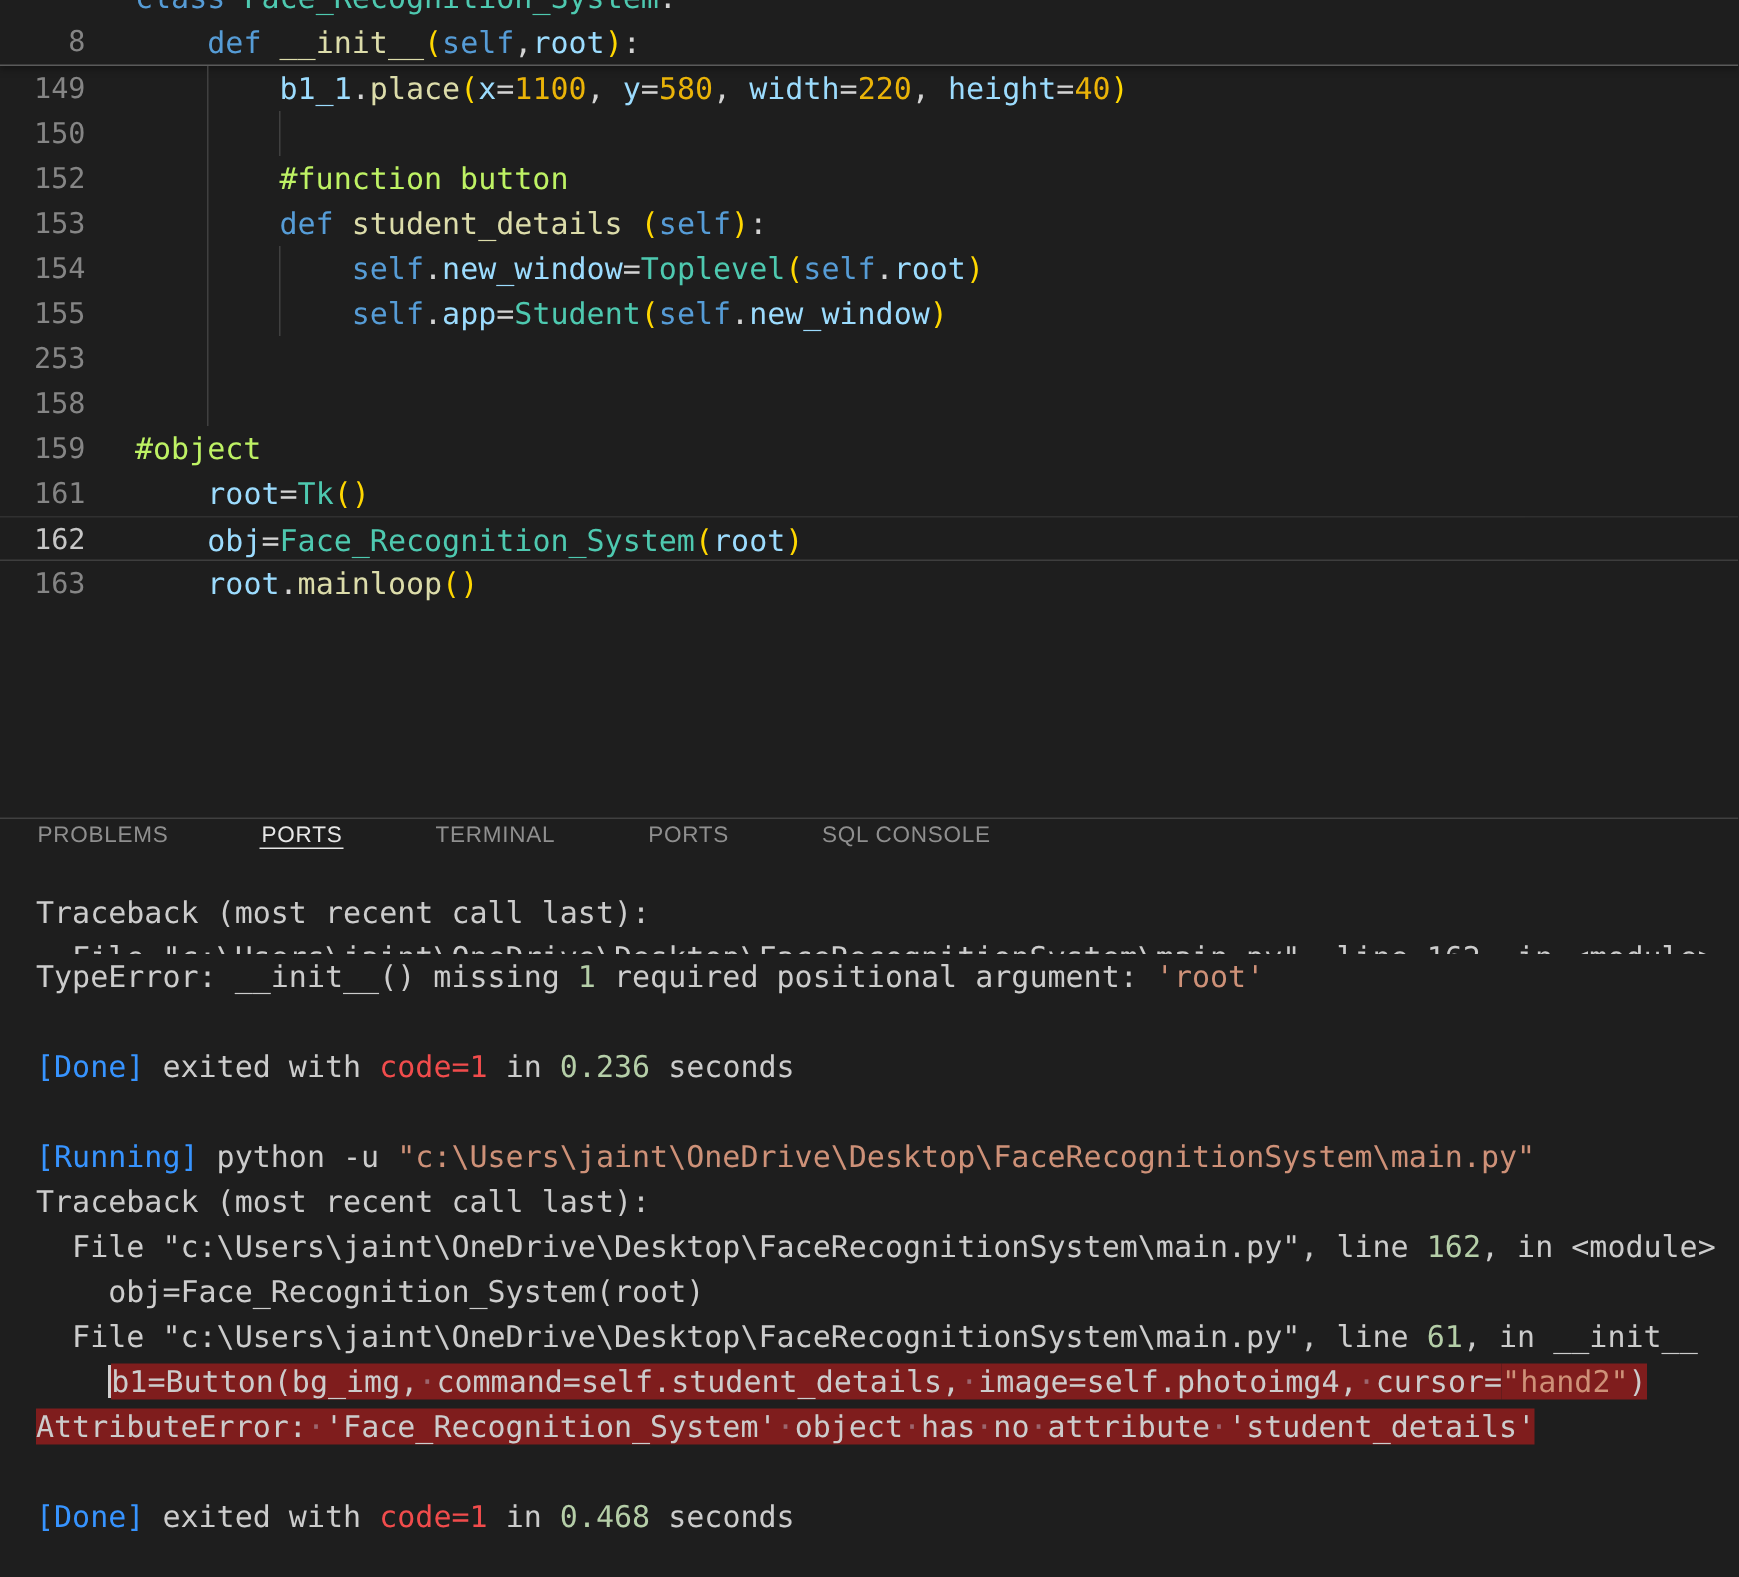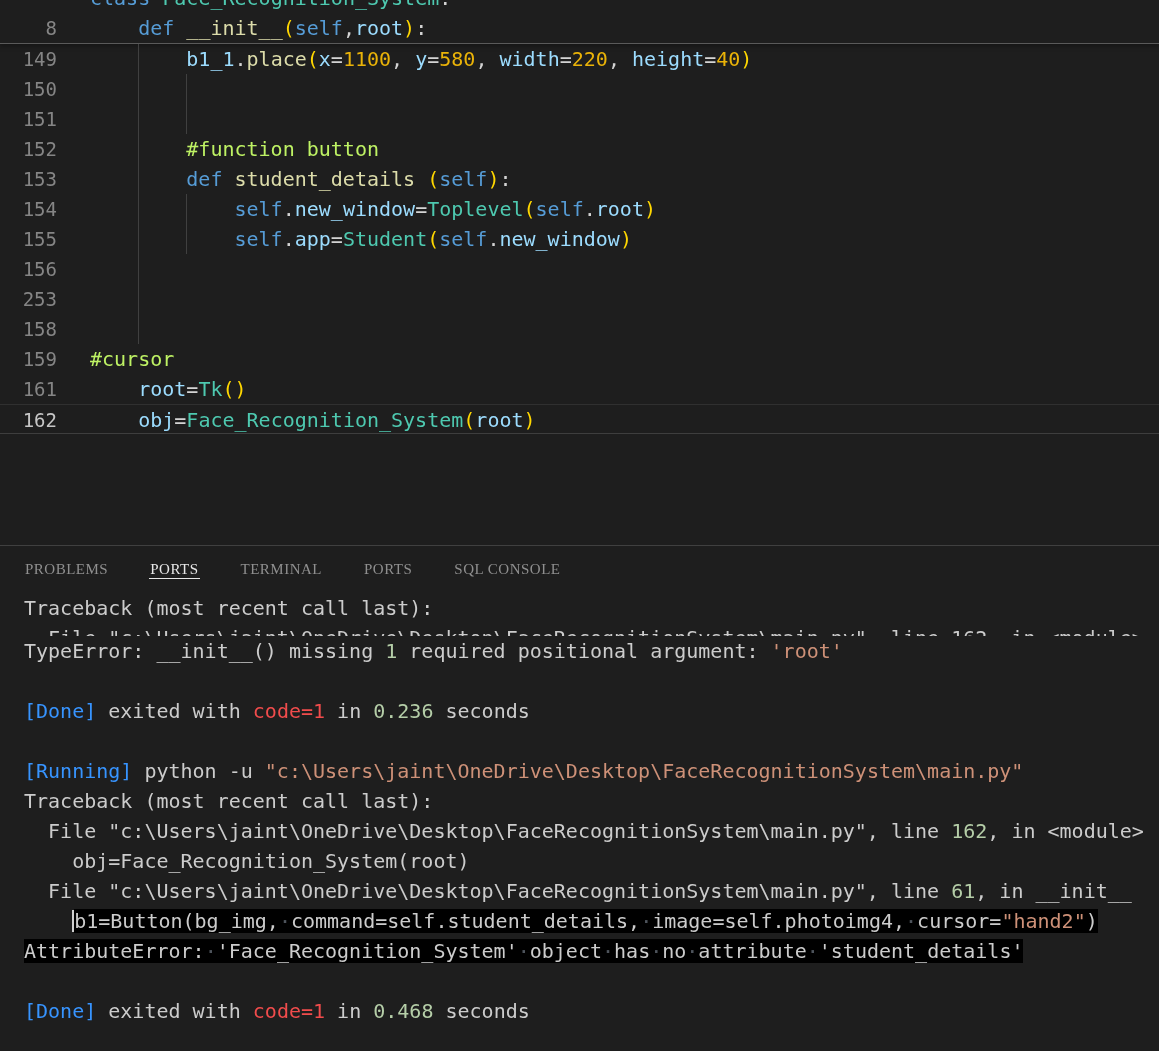"151" div.crow { html: <div><div>151</div><div><span></span><span></span></div></div> -> none }
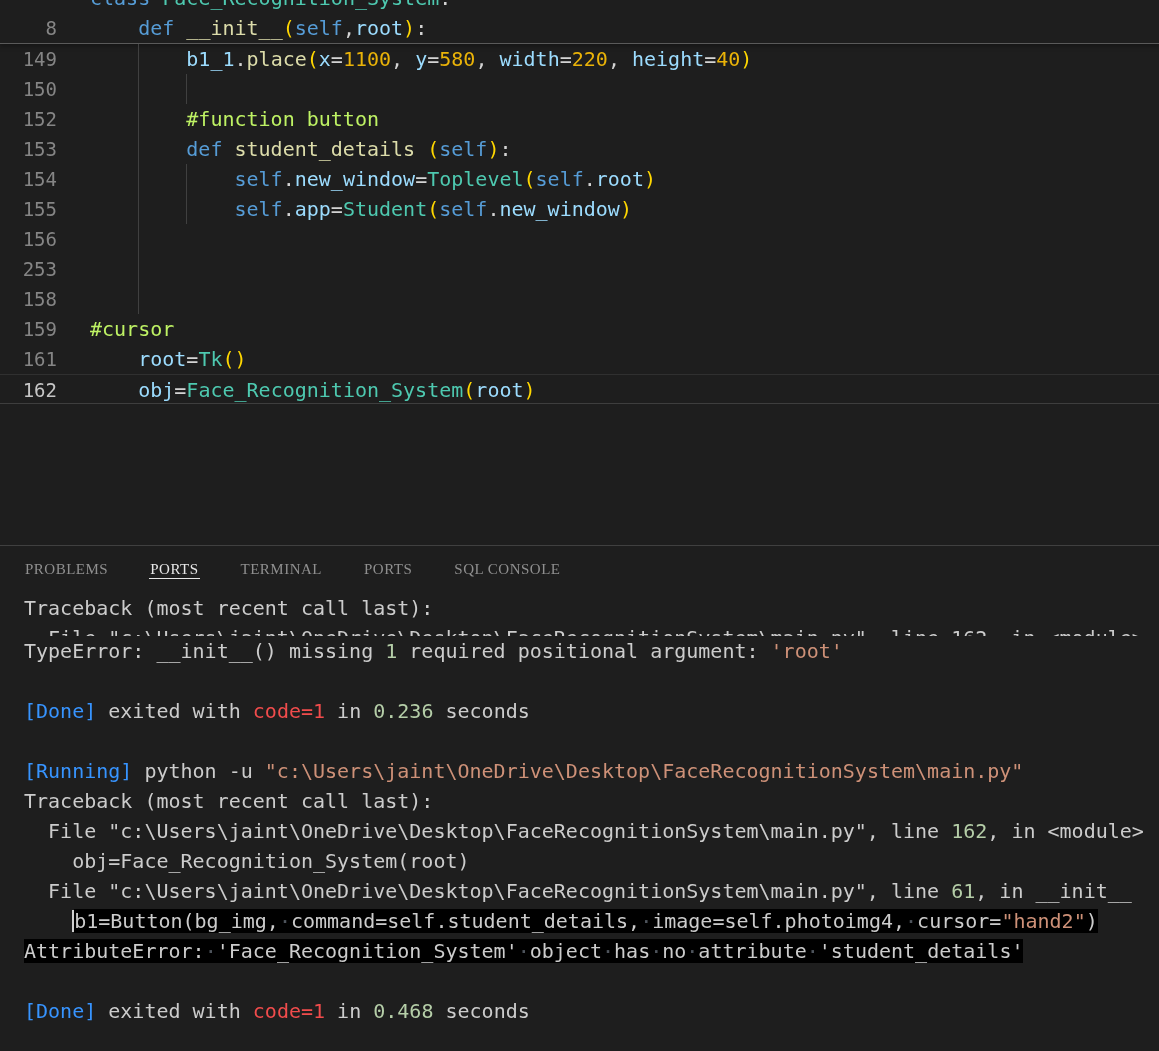"156" div.crow { html: <div><div>156</div><div><span></span></div></div> -> none }
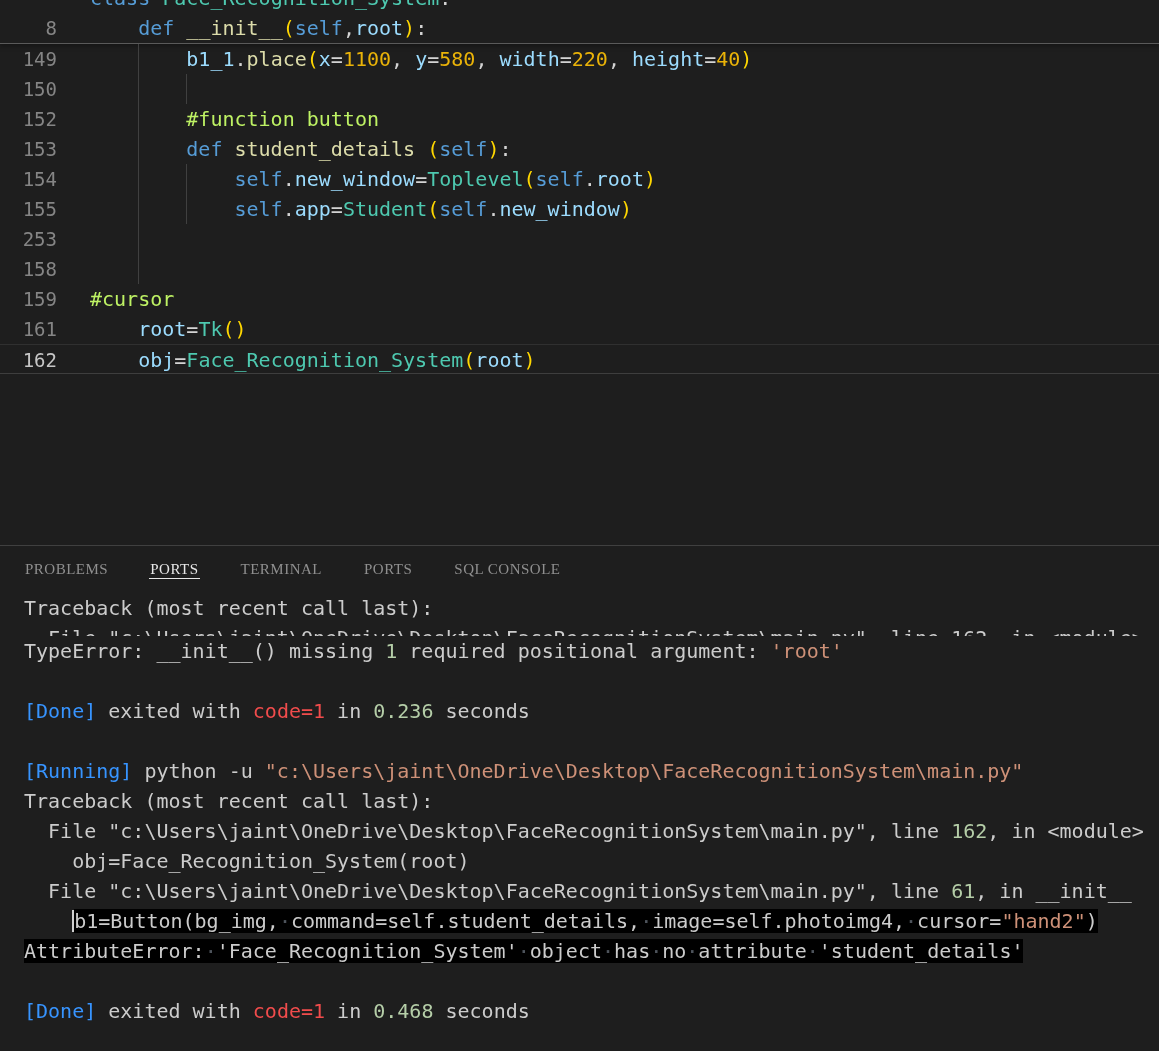"#cursor" span.tk-com { text: cursor -> object }
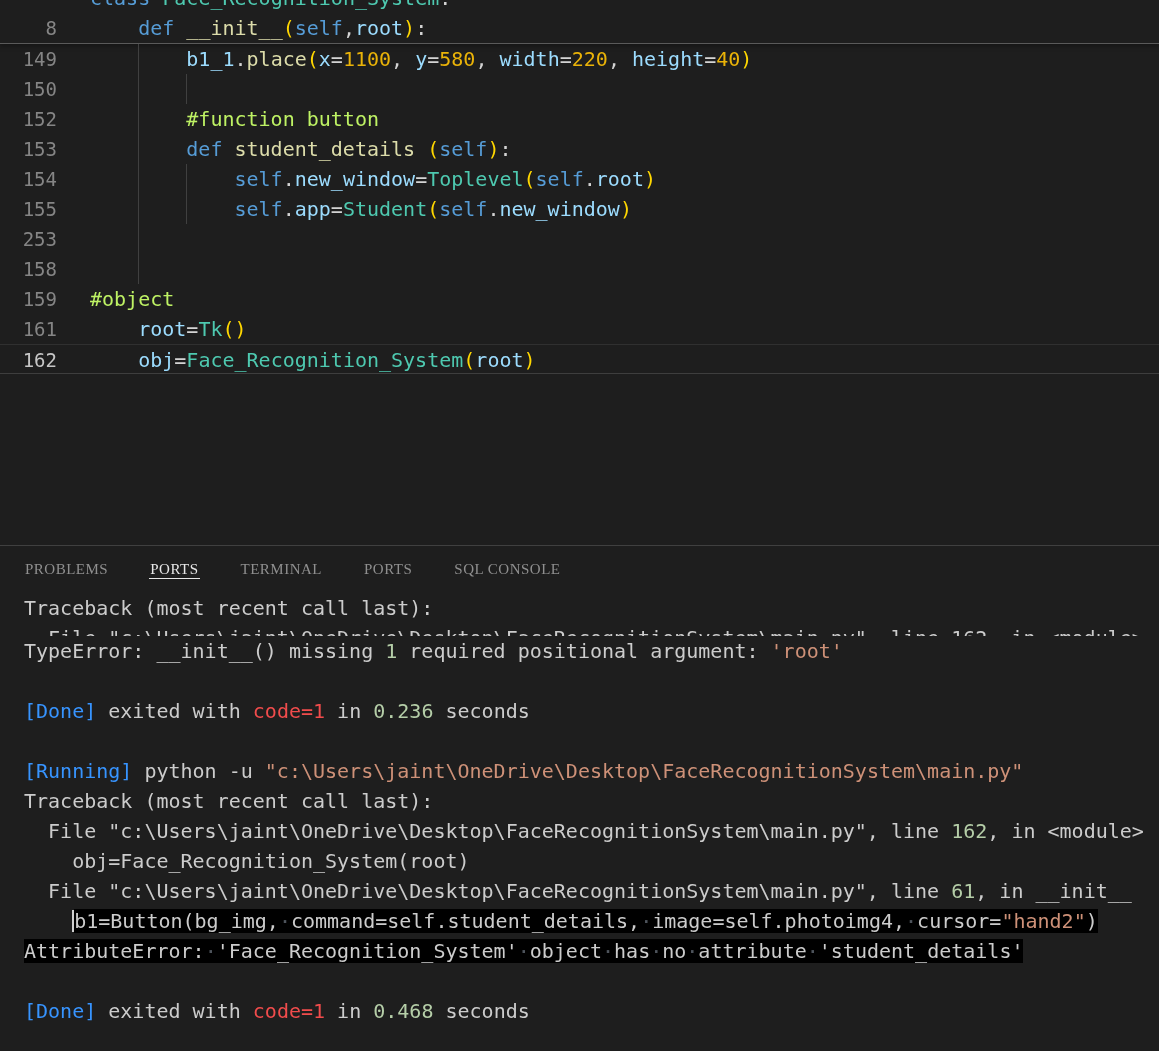"163" div.crow { html: none -> <div><div>163</div><div><span> </span><span>root</span><span>.</span><span>mainloop</span><span>()</span></div></div> }
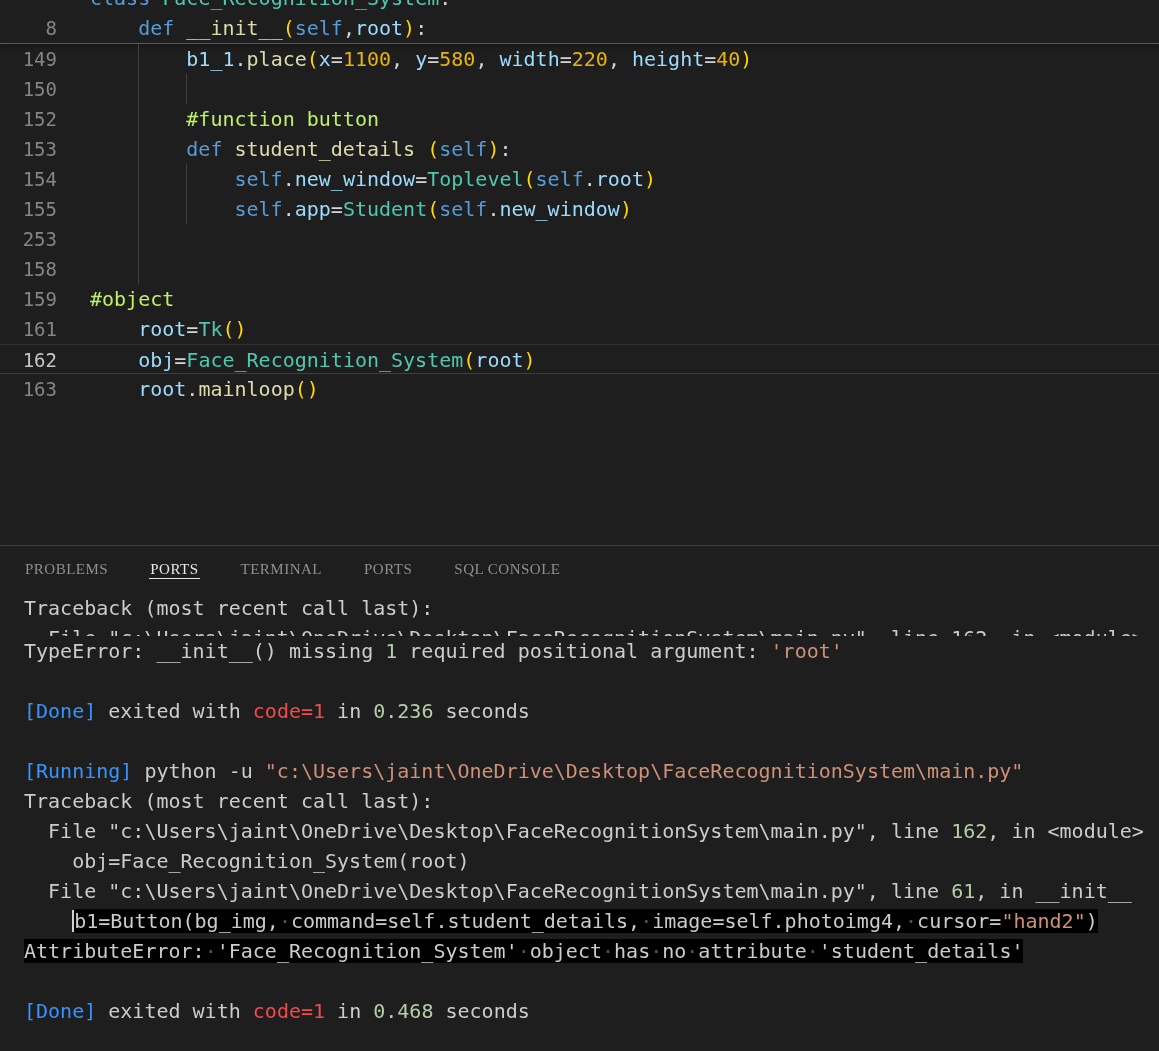"PROBLEMS" .tabbar { align-items: center -> flex-start; font-family: Liberation Serif, serif -> Liberation Sans, sans-serif; gap: 40px -> 60px }
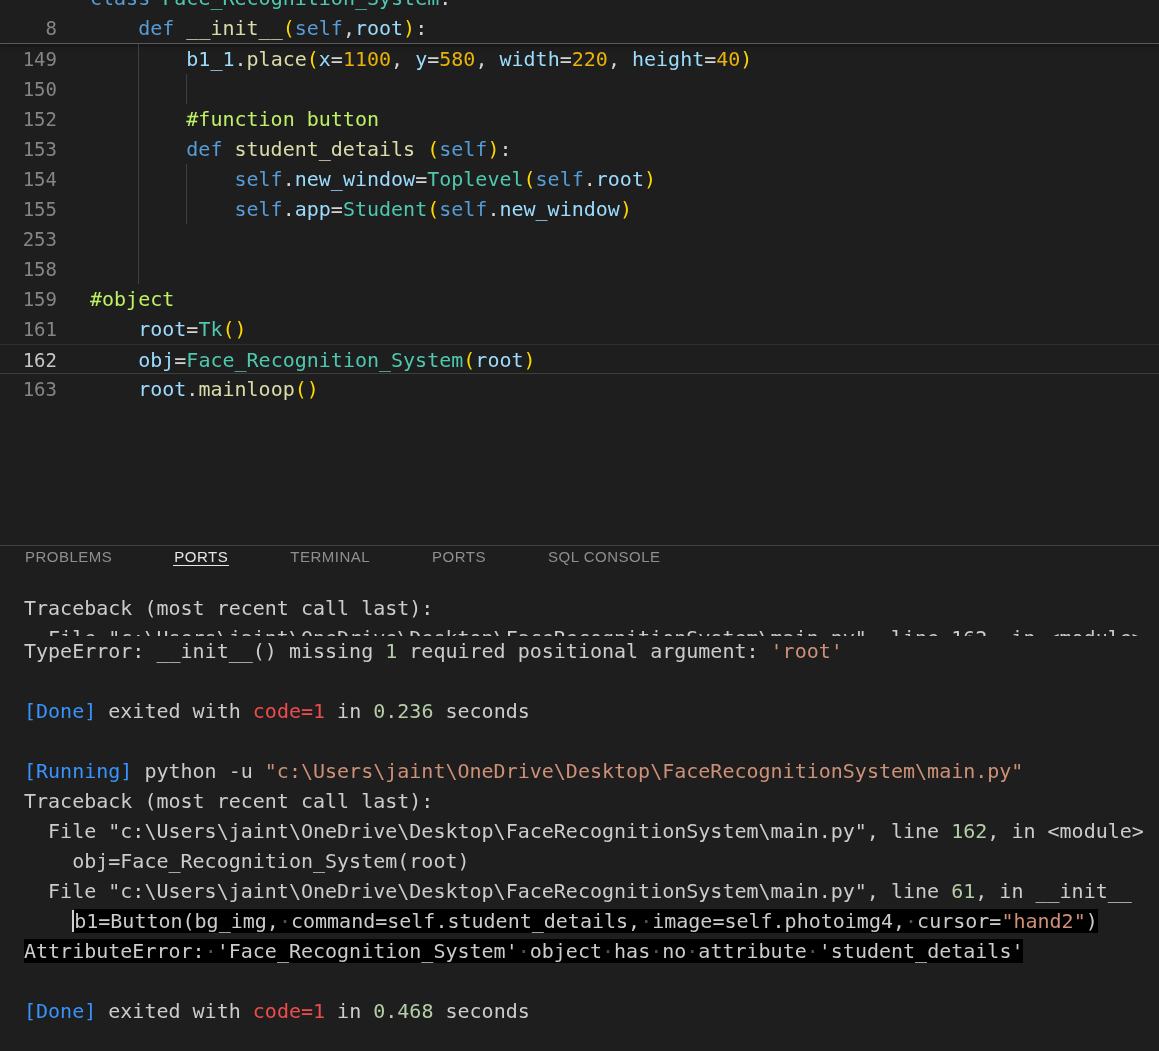"b1=Button(bg_img,·command=self.student_d" .sel { background: #000000 -> #7f1d1d }
